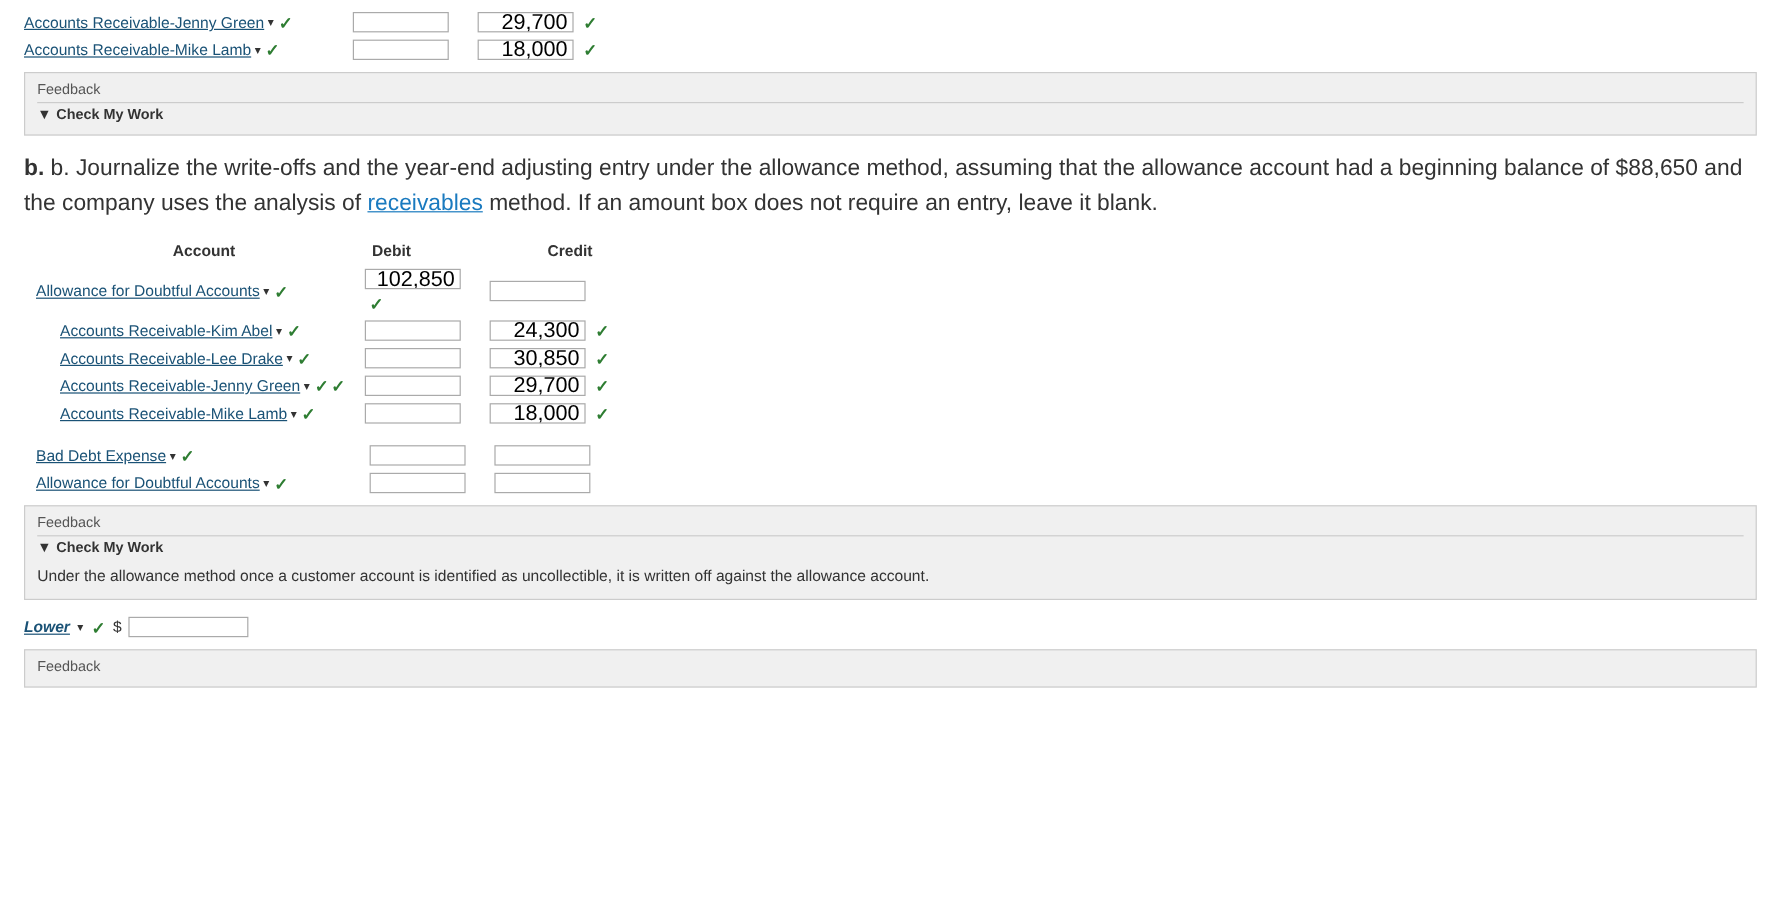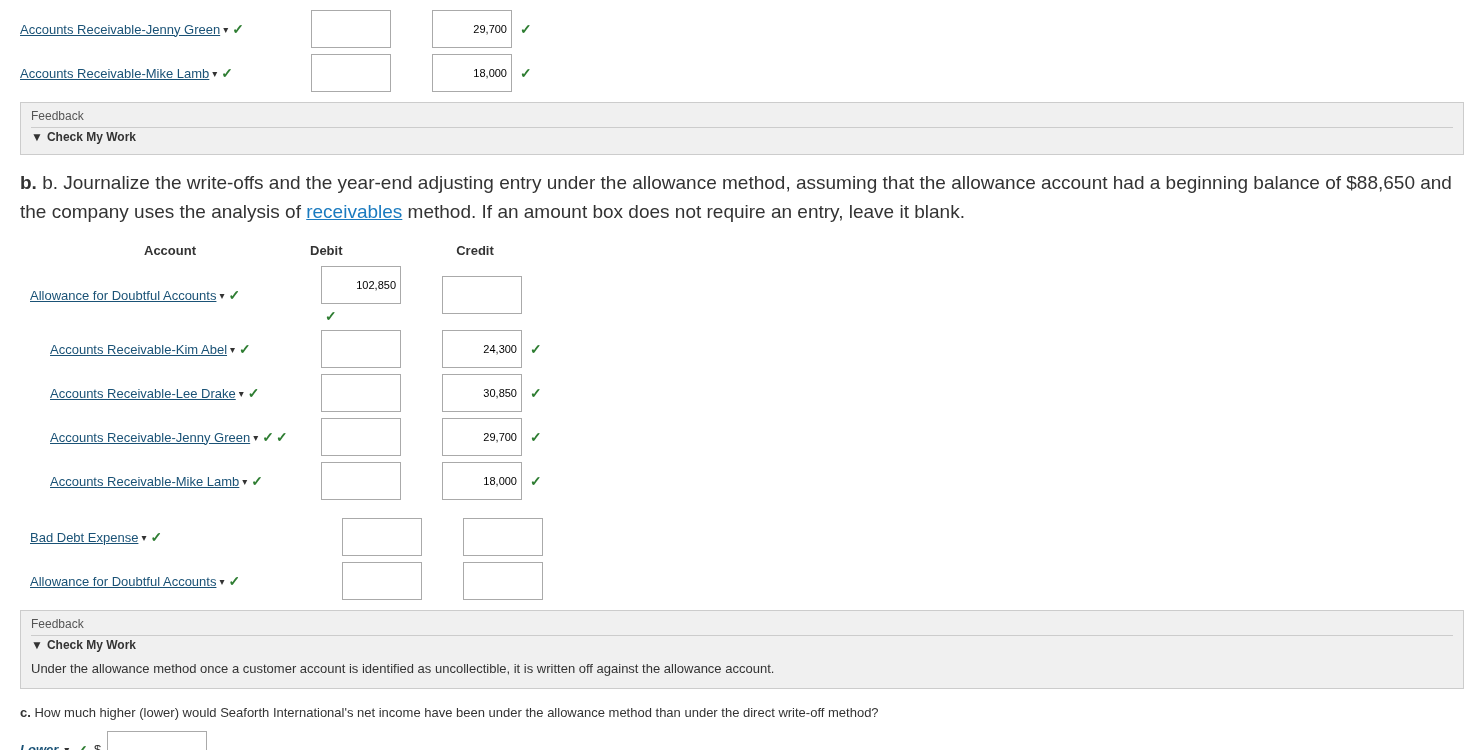"Accounts Receivable-Jenny Green" .entry-row { gap: 21px -> 4px }
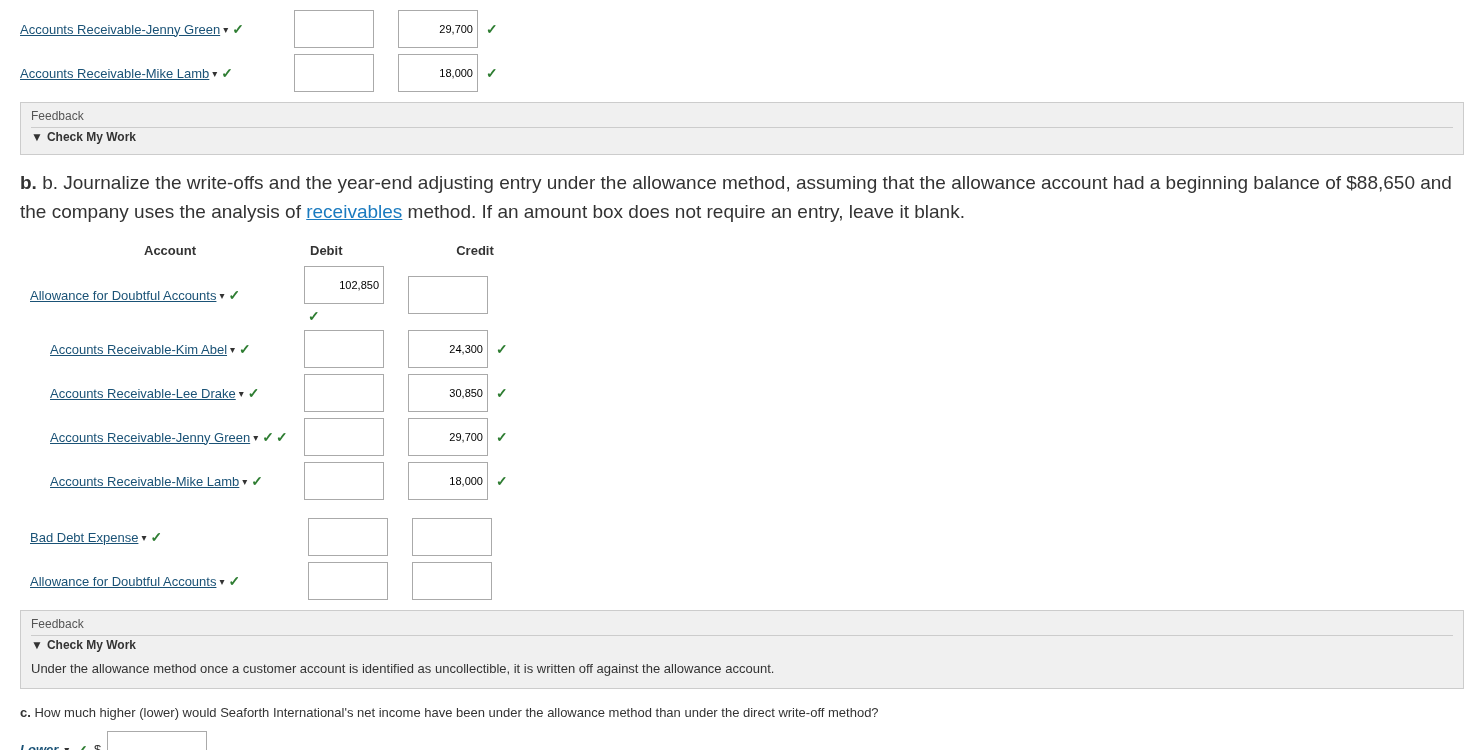"29,700" .input-field { font-size: 11px -> 18px; height: 38px -> 17px }
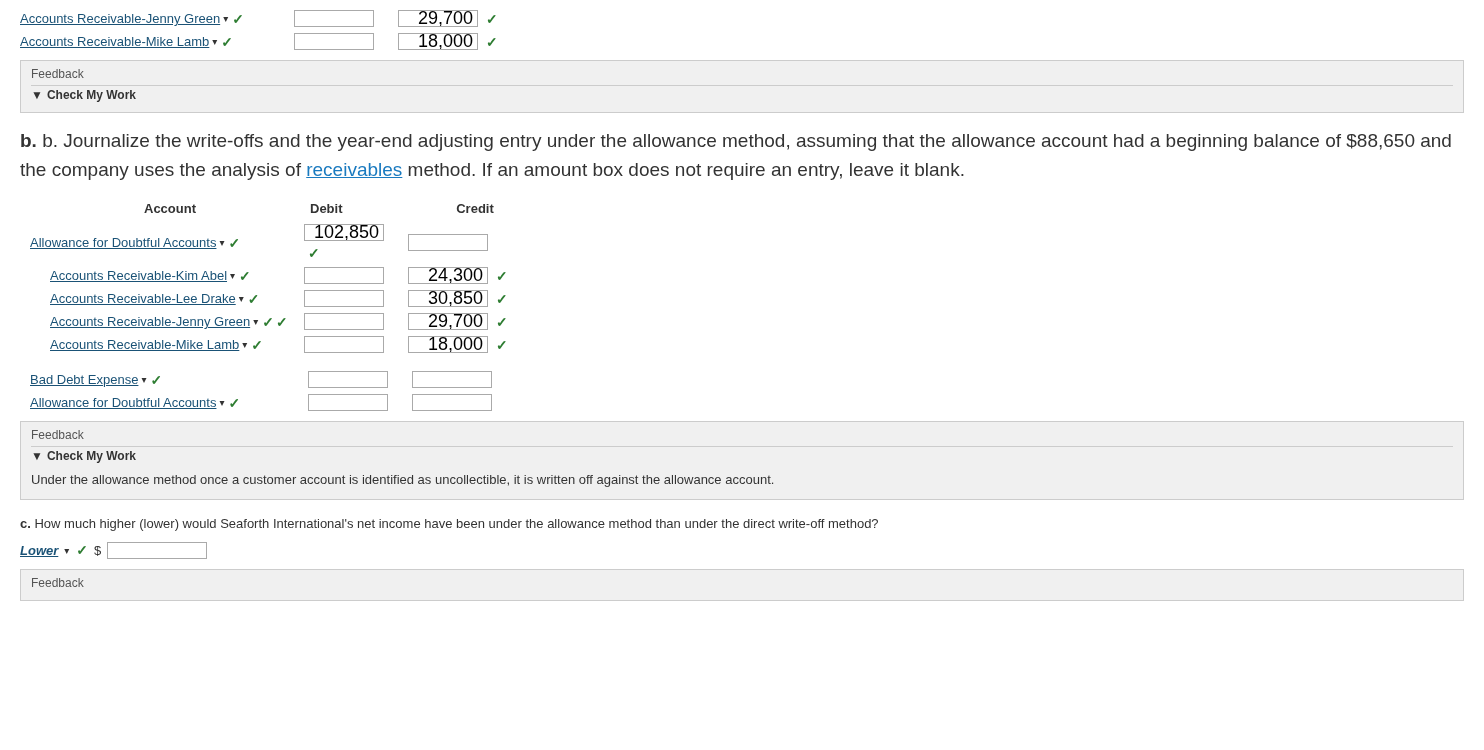"c. How much higher (lower)" p { html: <p> <span>c.</span> <span>How much higher (lower) would Seaforth International's net income have been under the allowance method than under the direct write-off method?</span> </p> -> none }
